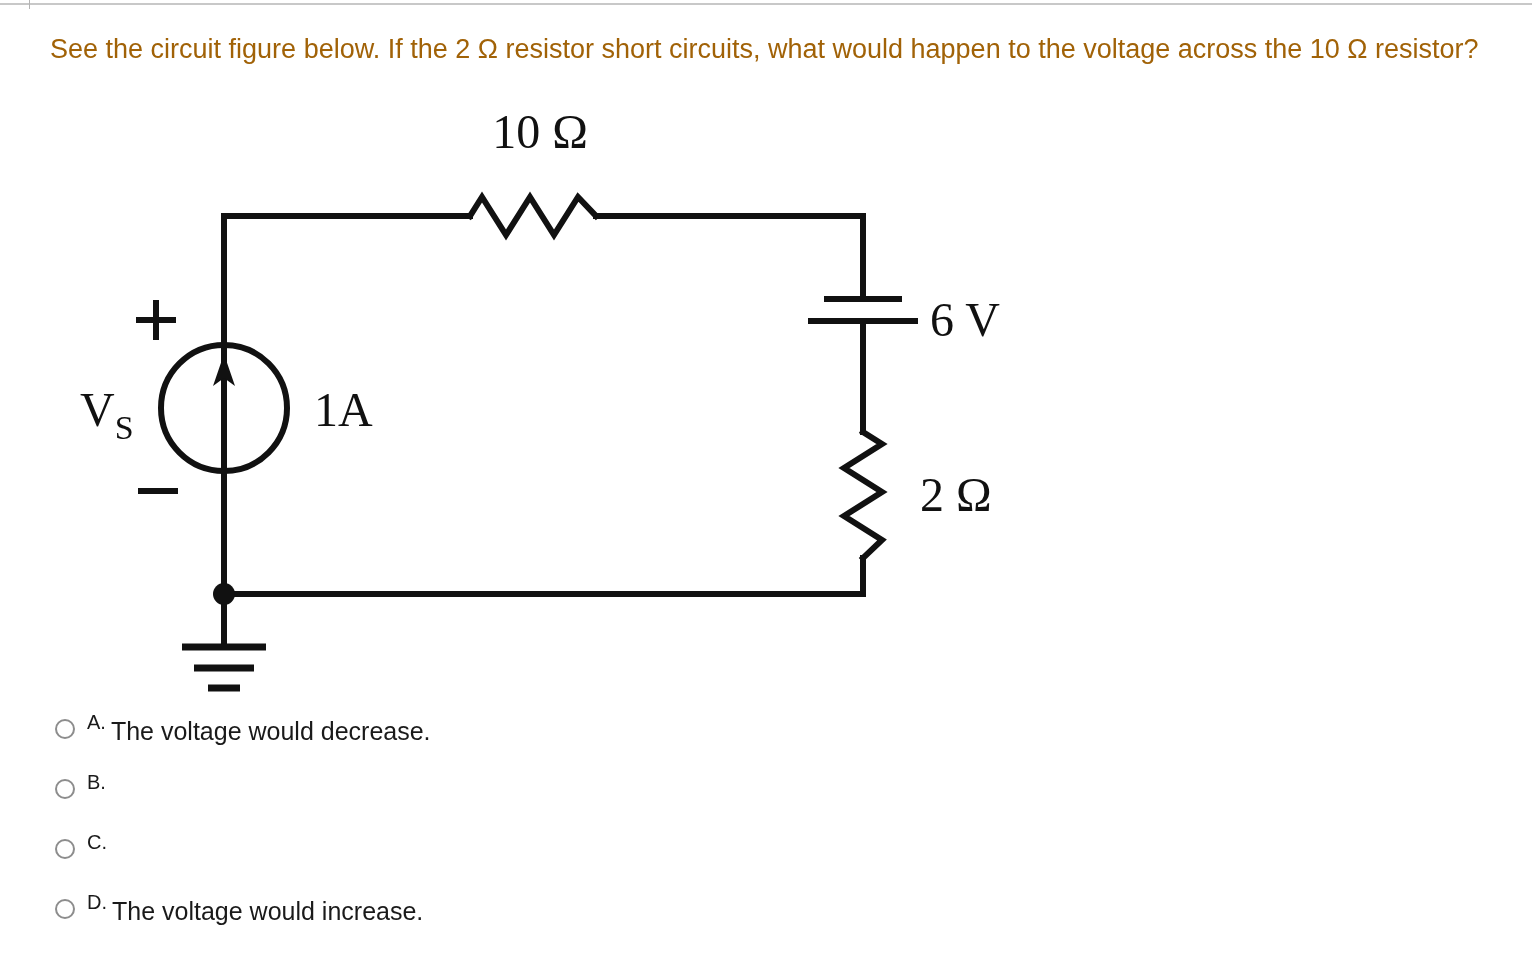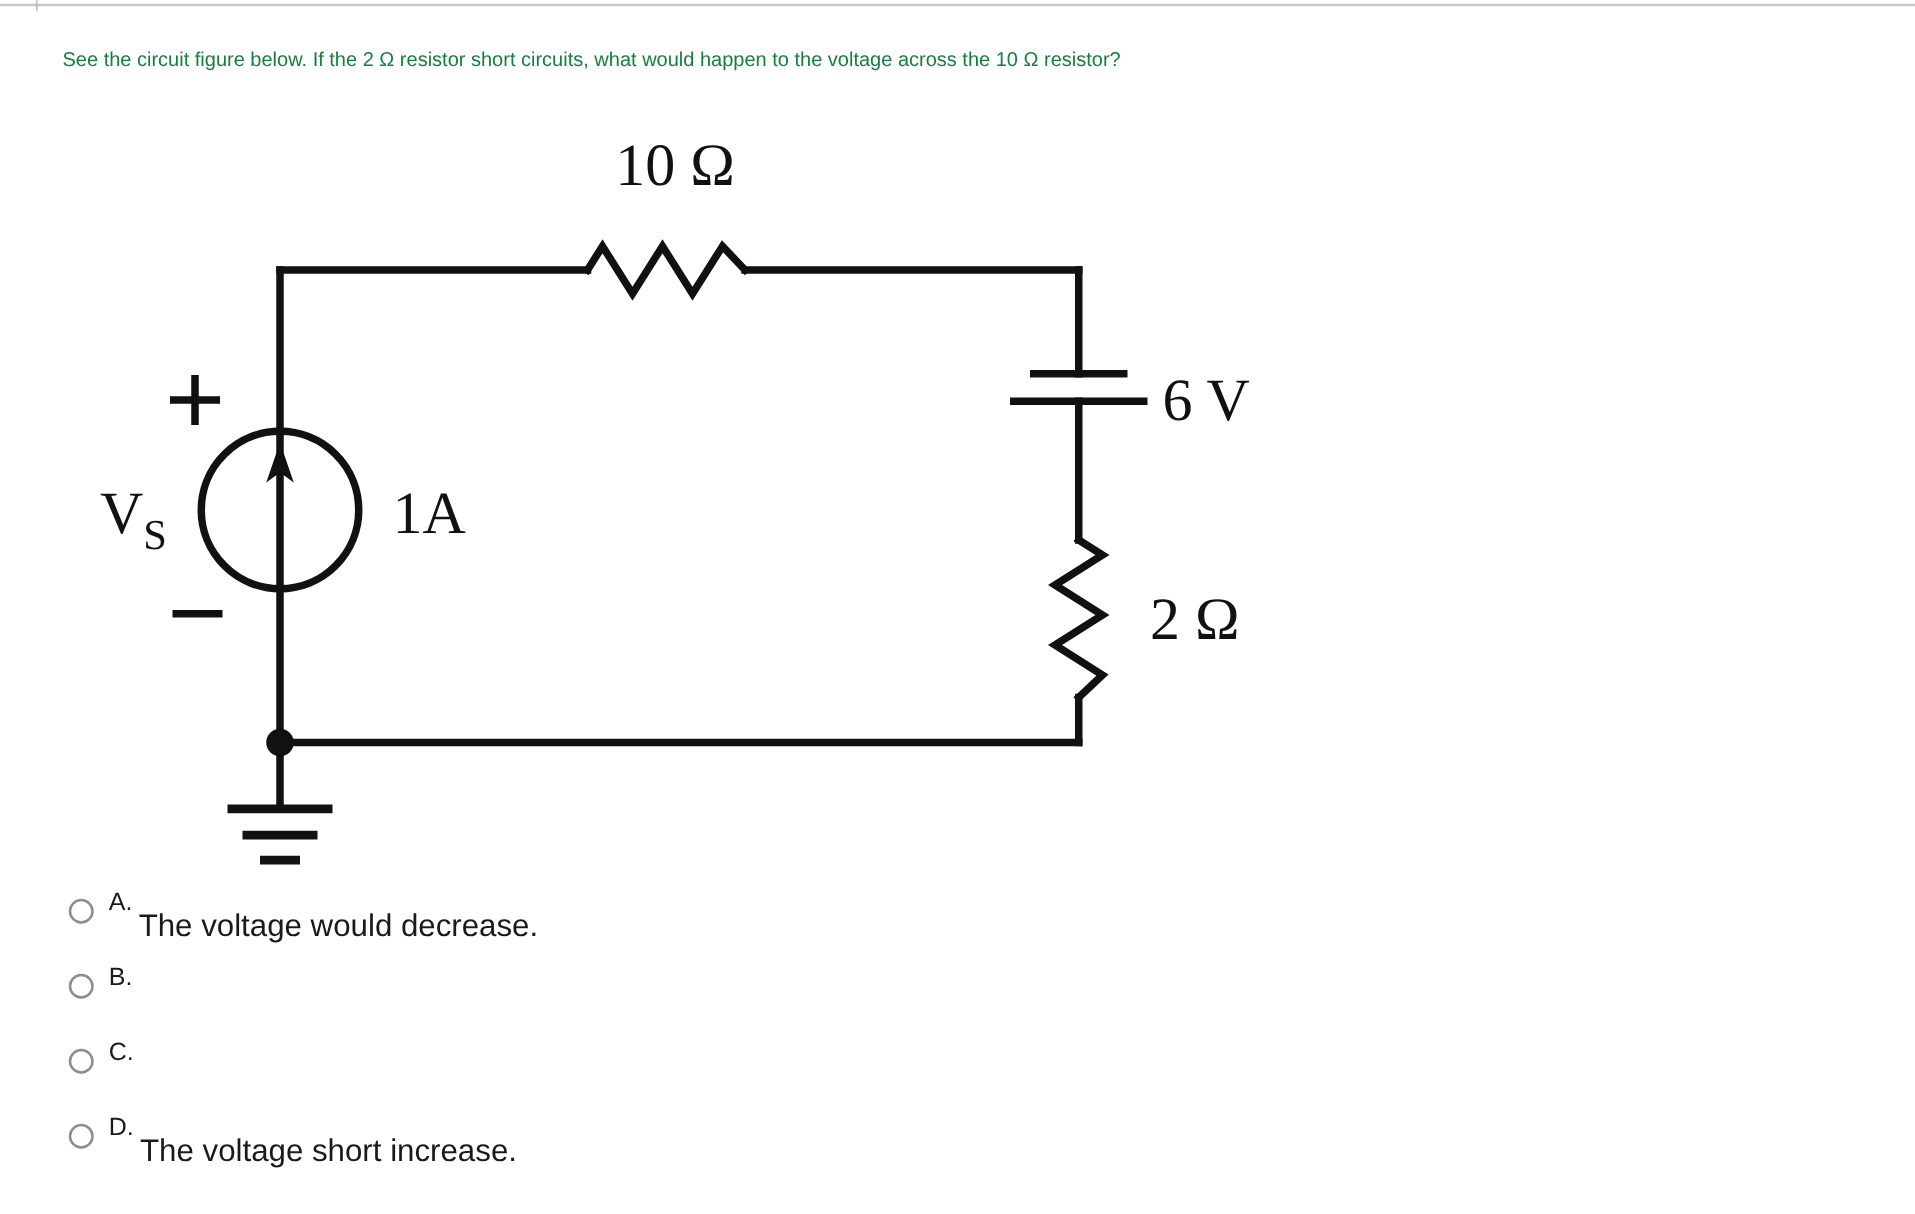"See the circuit figure below." #question { color: #15803d -> #a16207; font-size: 16px -> 27px }
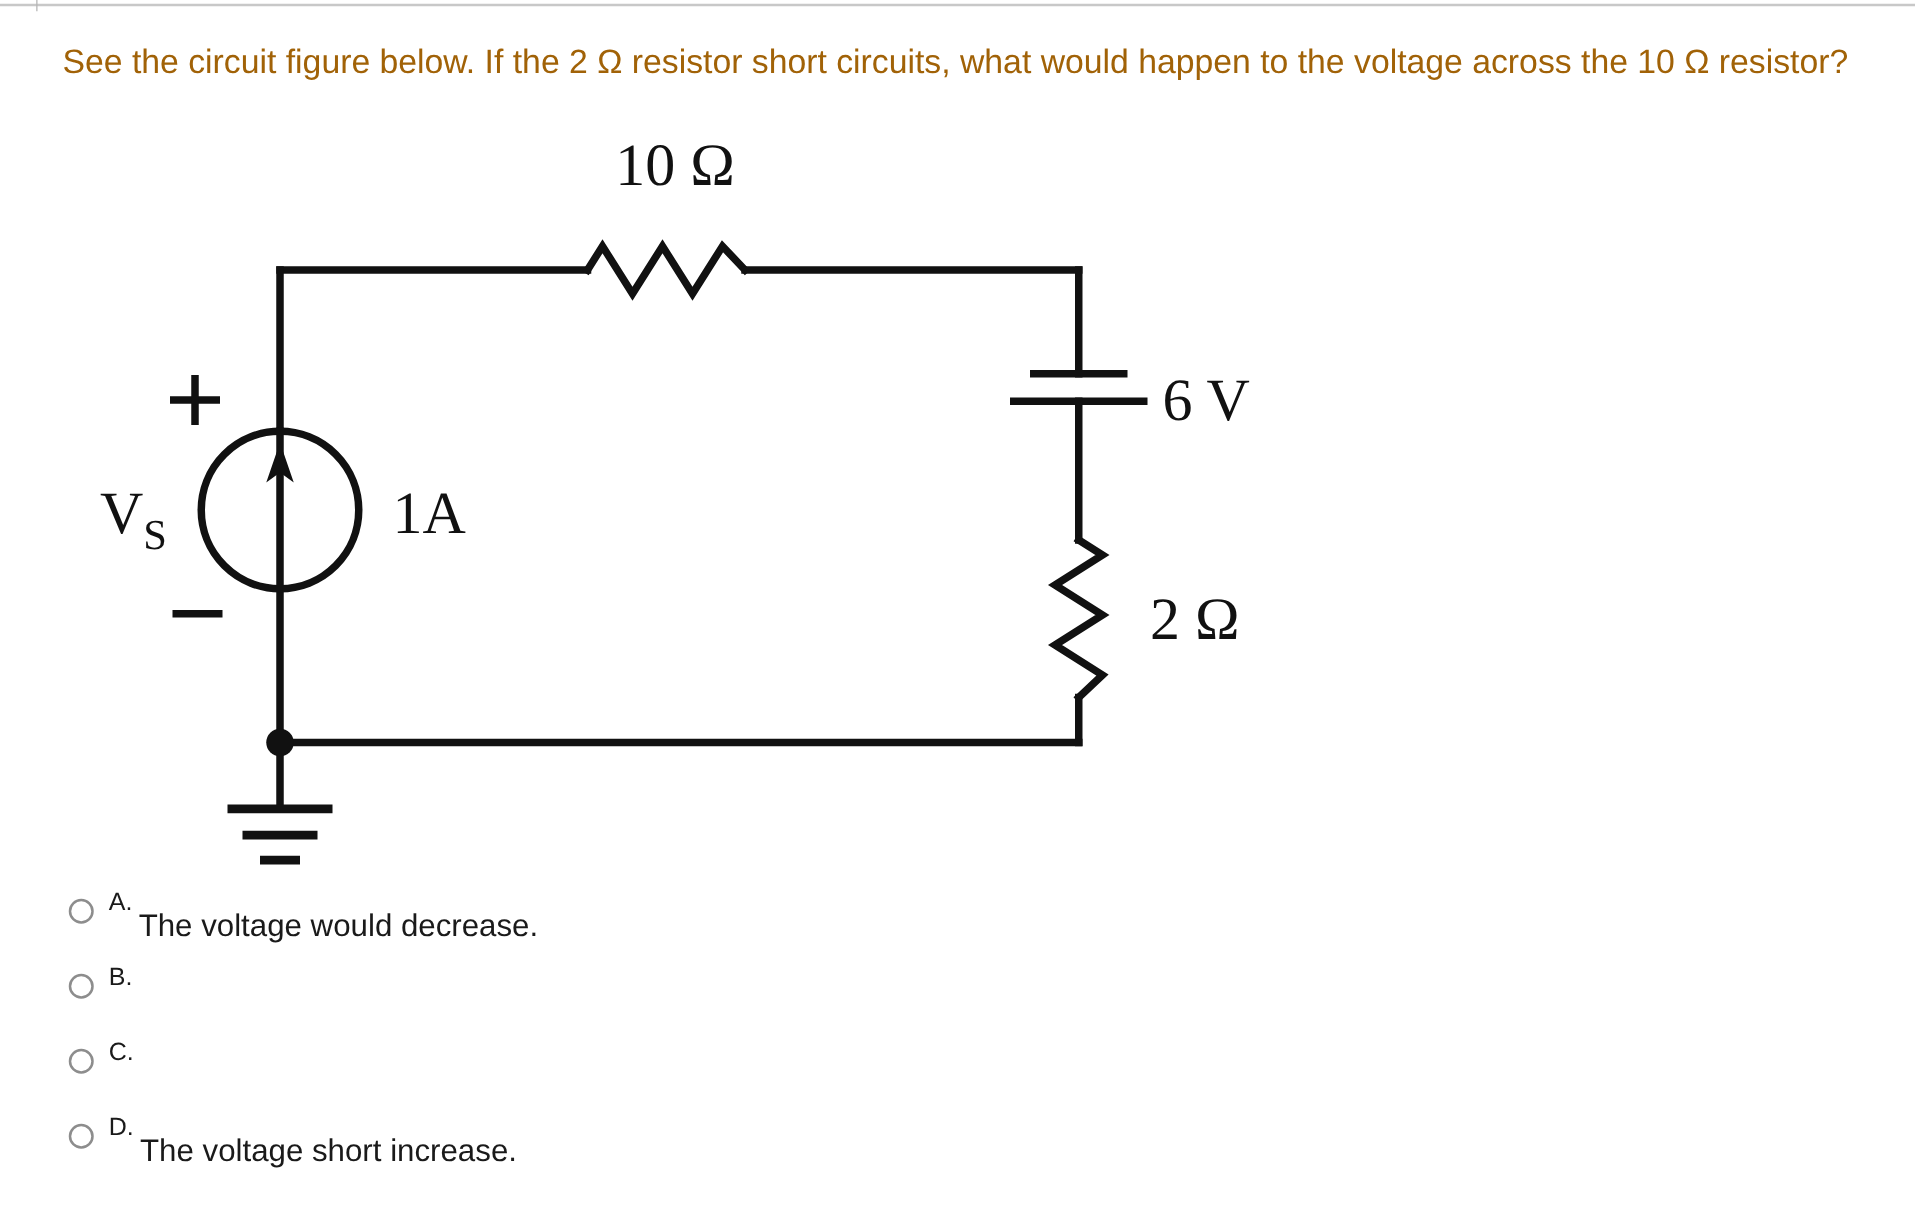"The voltage would decrease." .opt-text { margin-top: 17px -> 7px }
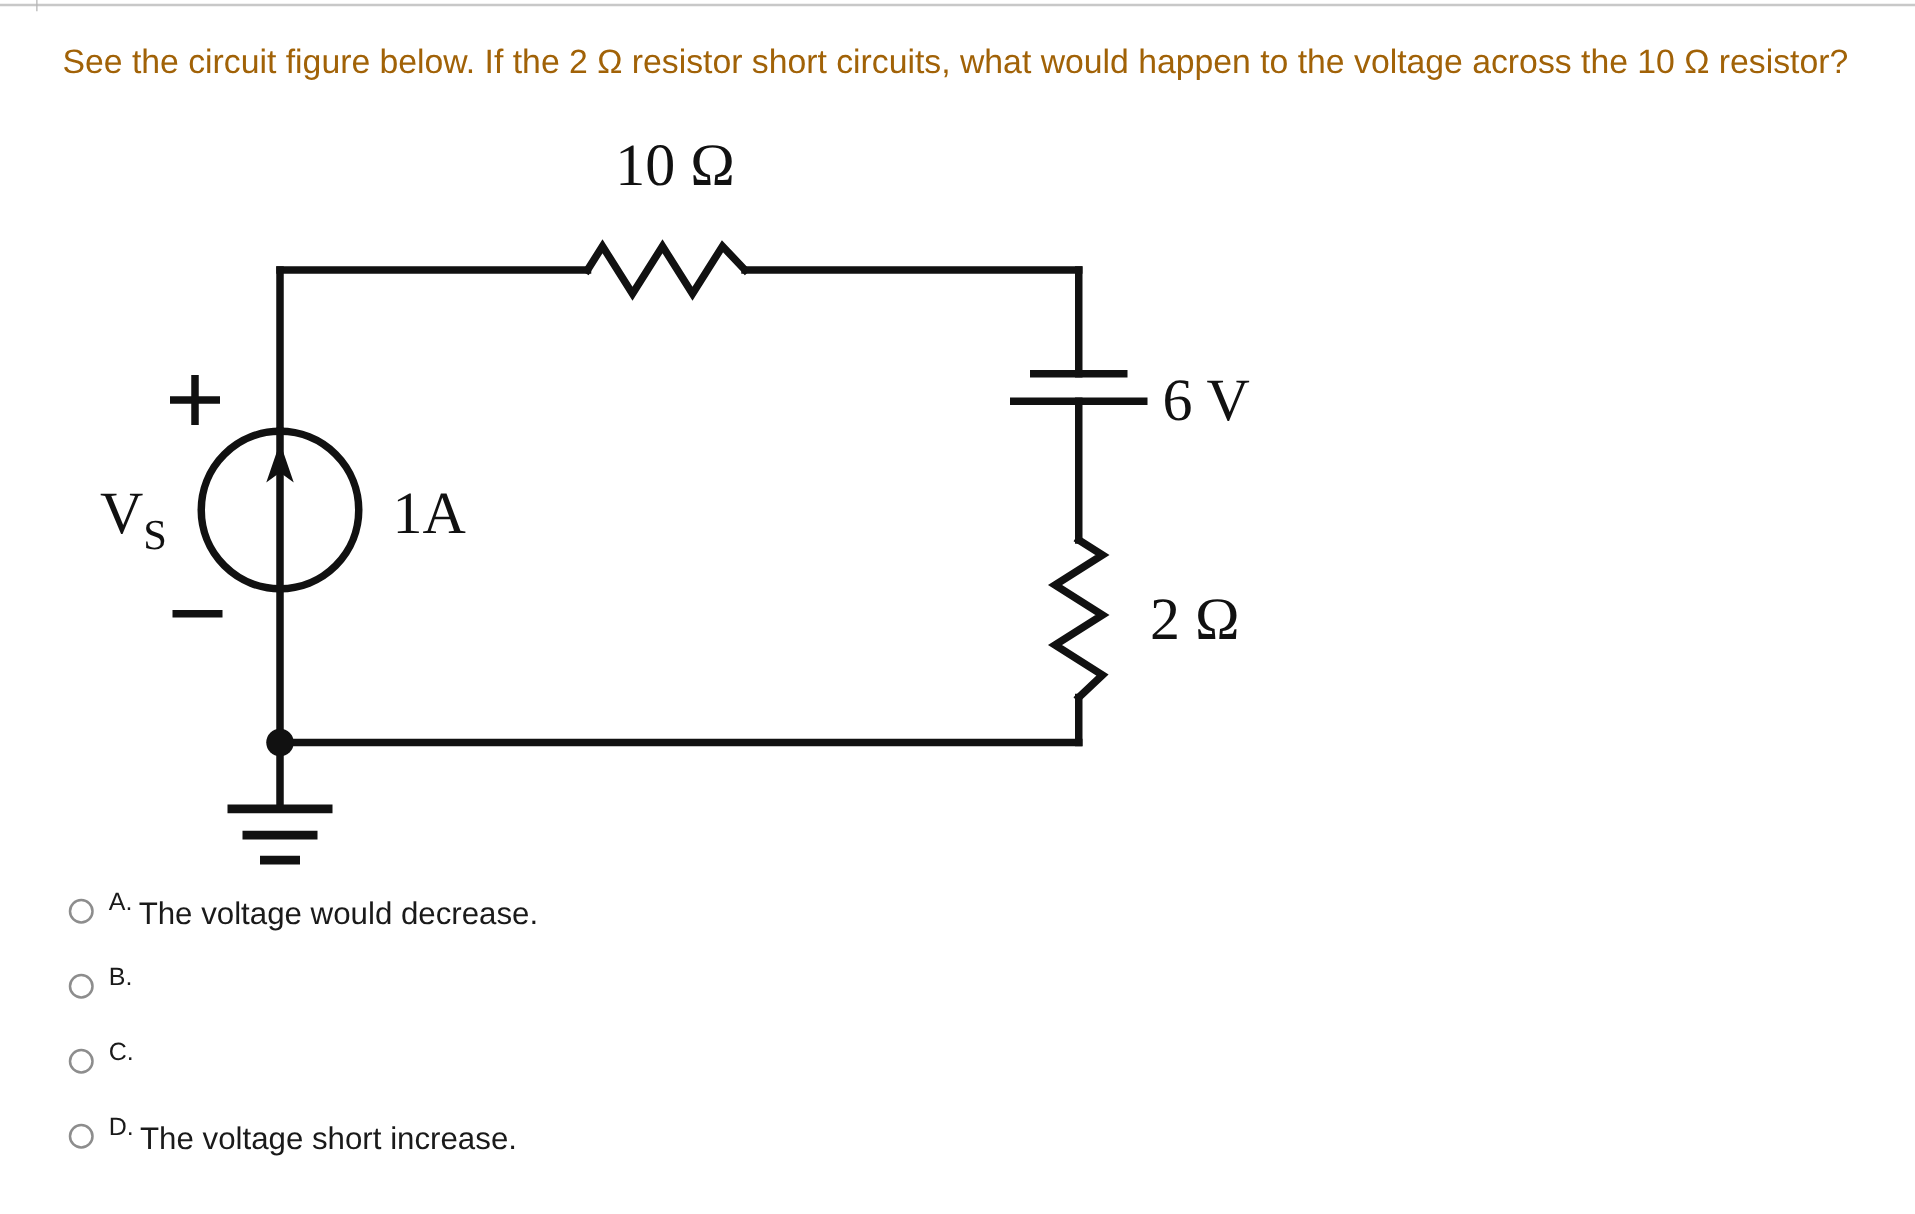"The voltage short increase." div.opt-text { text: short -> would }
